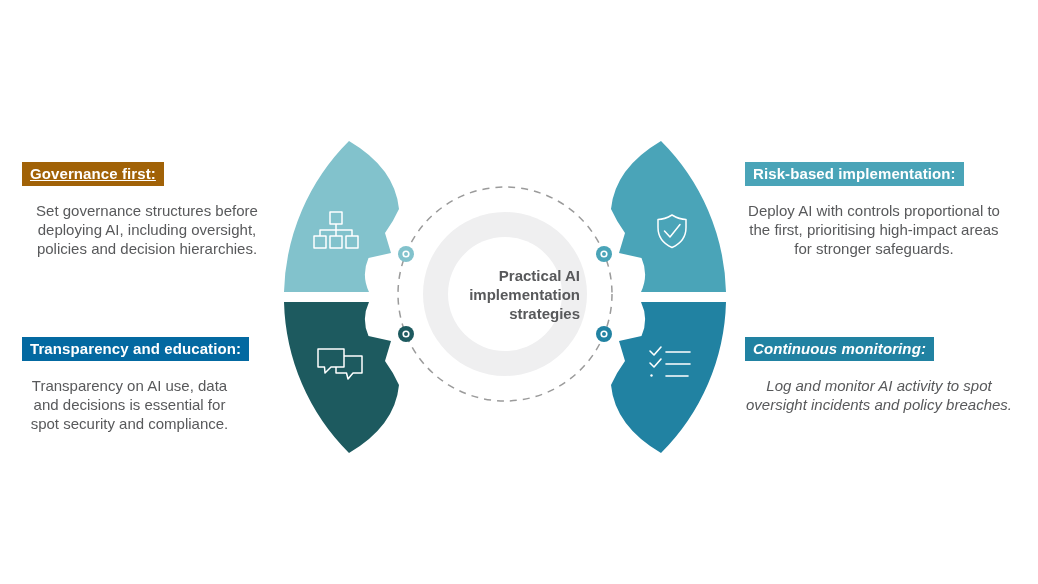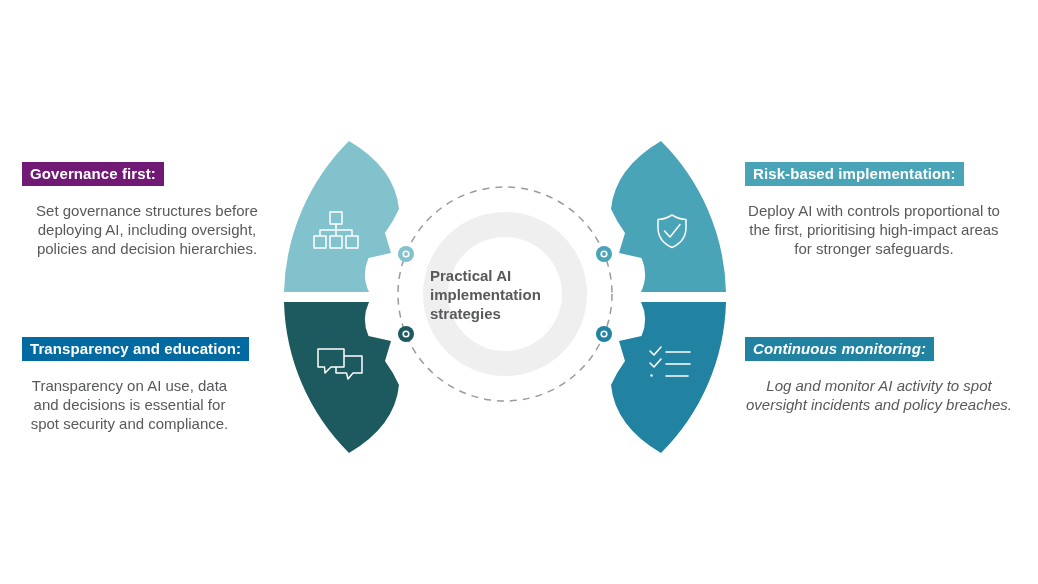"Governance first:" span.quad-label { background-color: #701a75 -> #a16207; text-decoration: none -> underline }
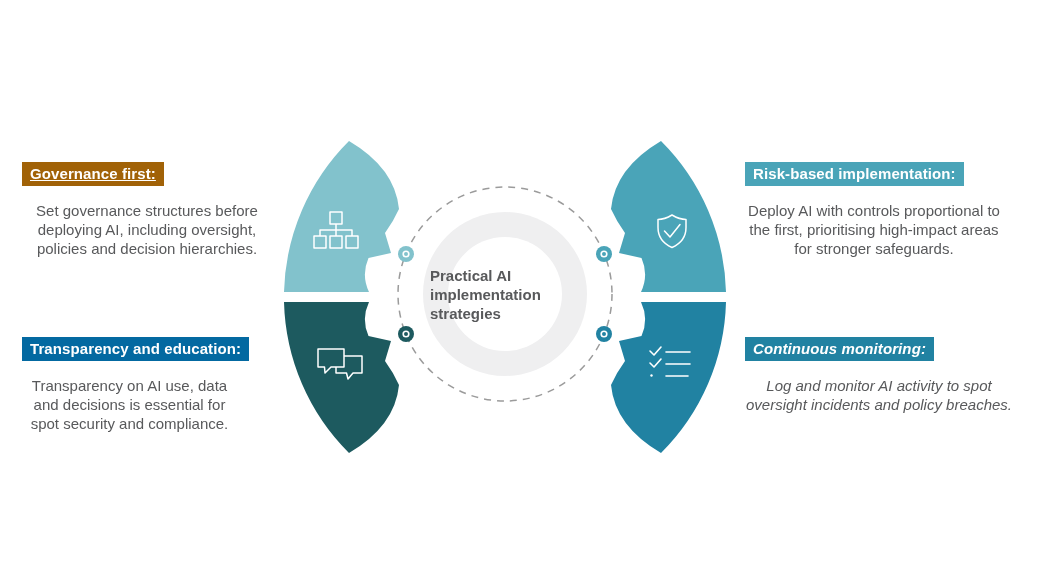"Practical AI implementation strategies" .center-title { text-align: left -> right }
